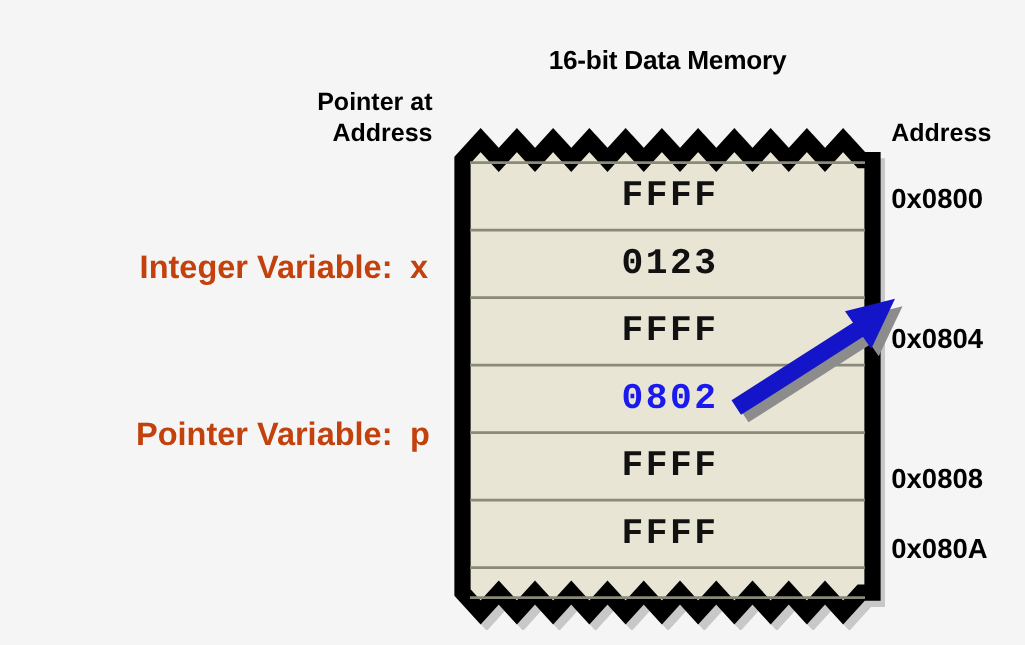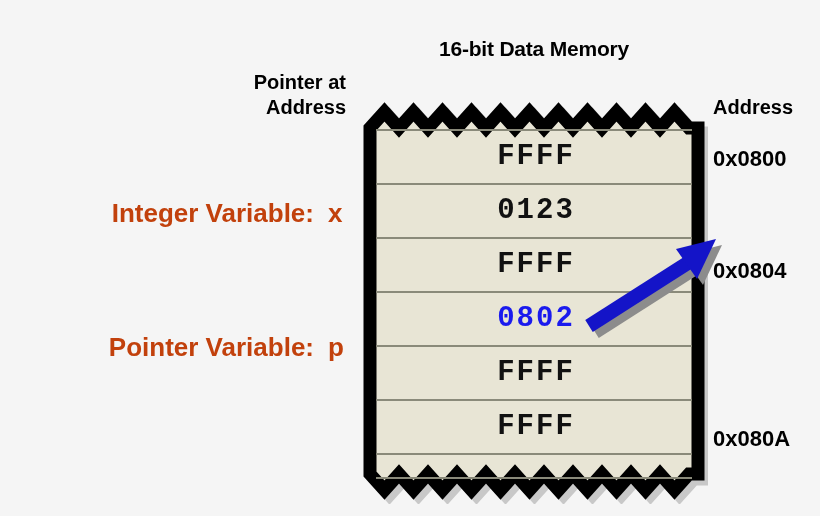"0x0808" div.addr { html: none -> <div>0x0808</div> }
